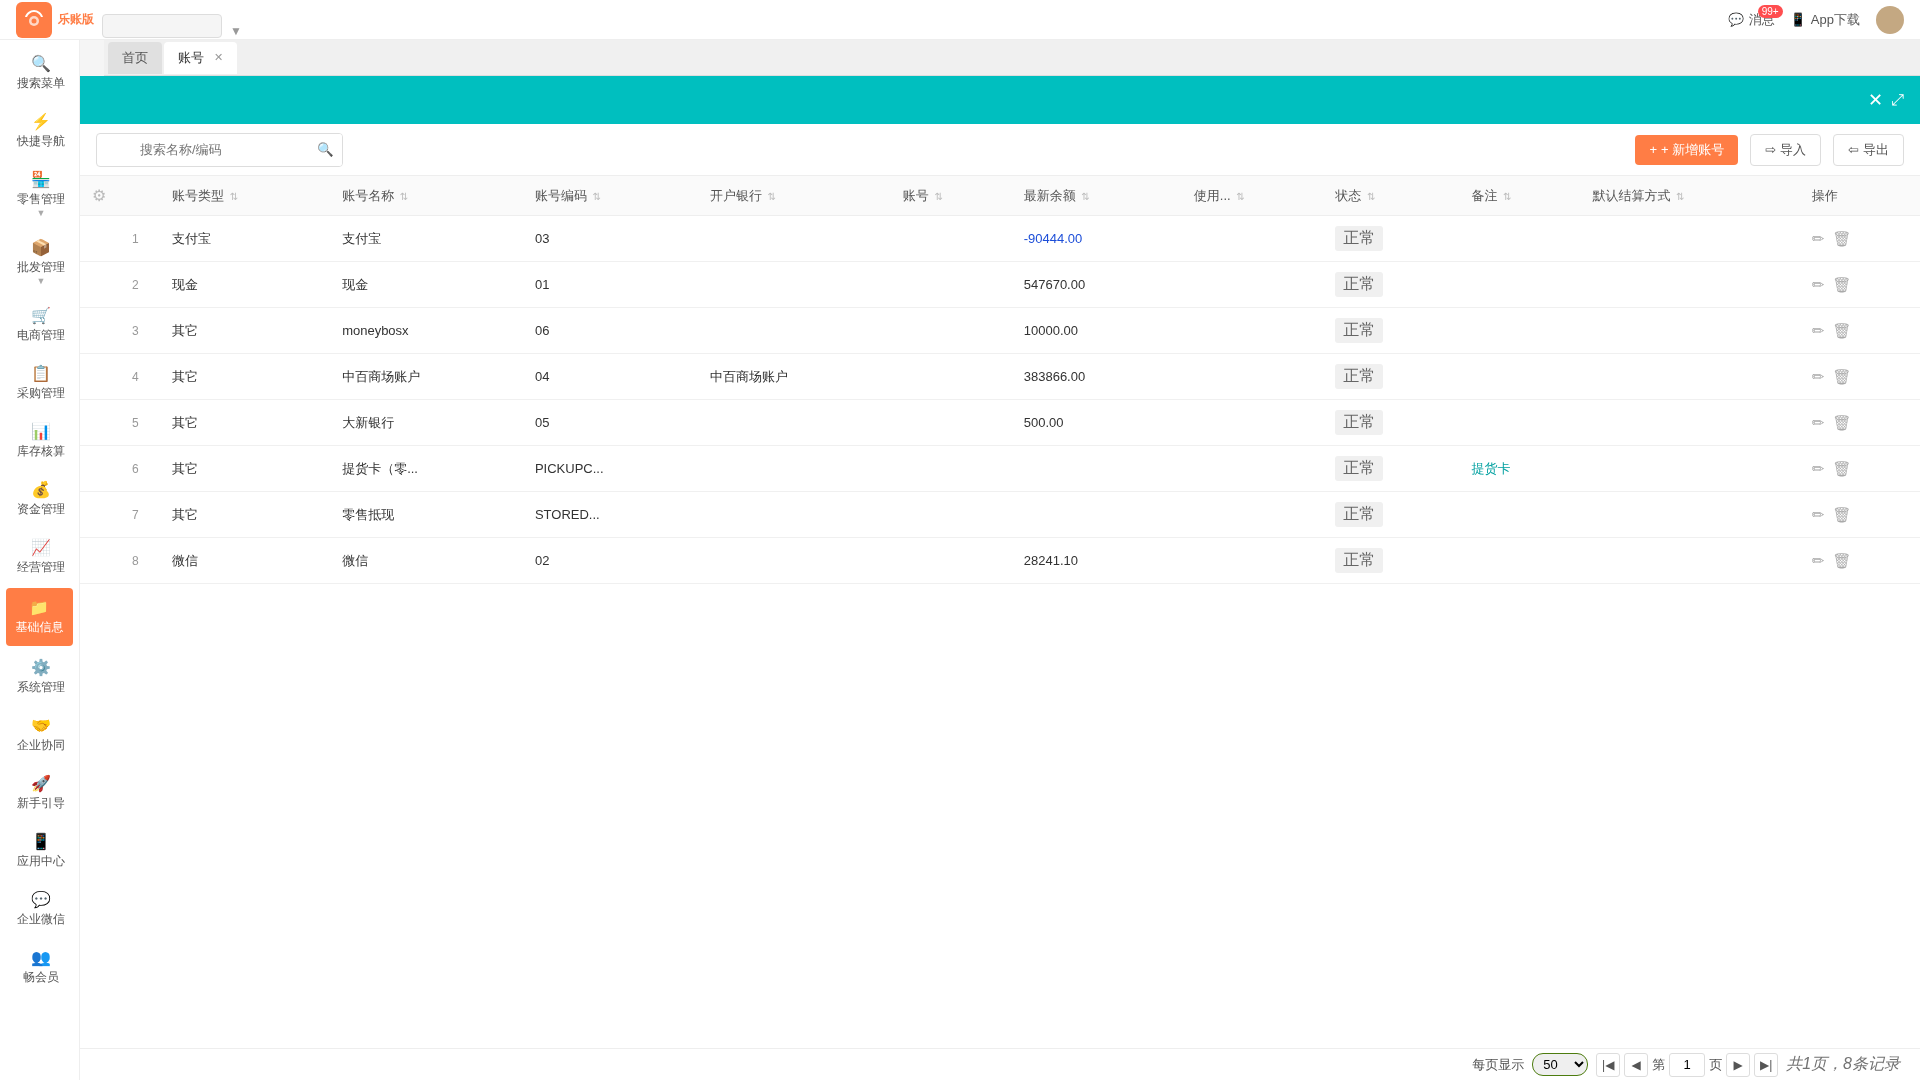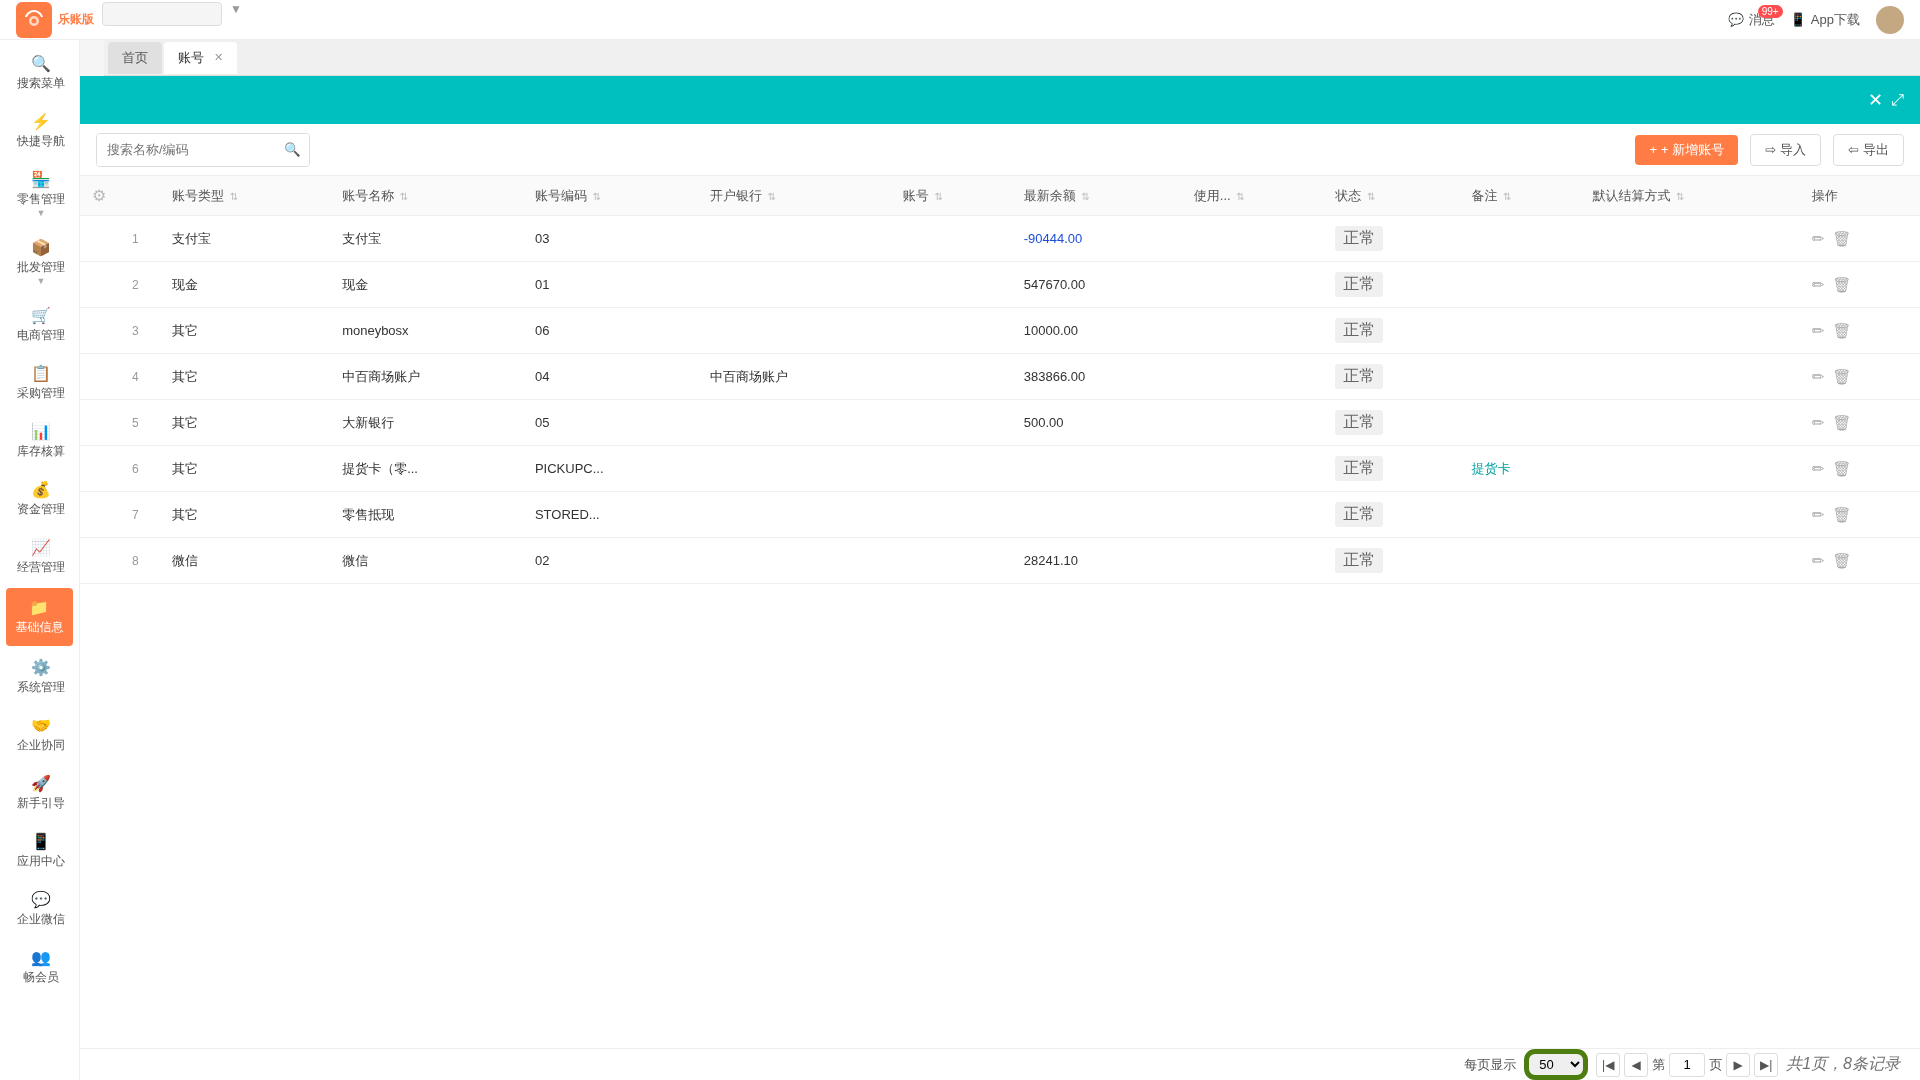"乐账版" .topbar-left { align-items: flex-start -> flex-end }
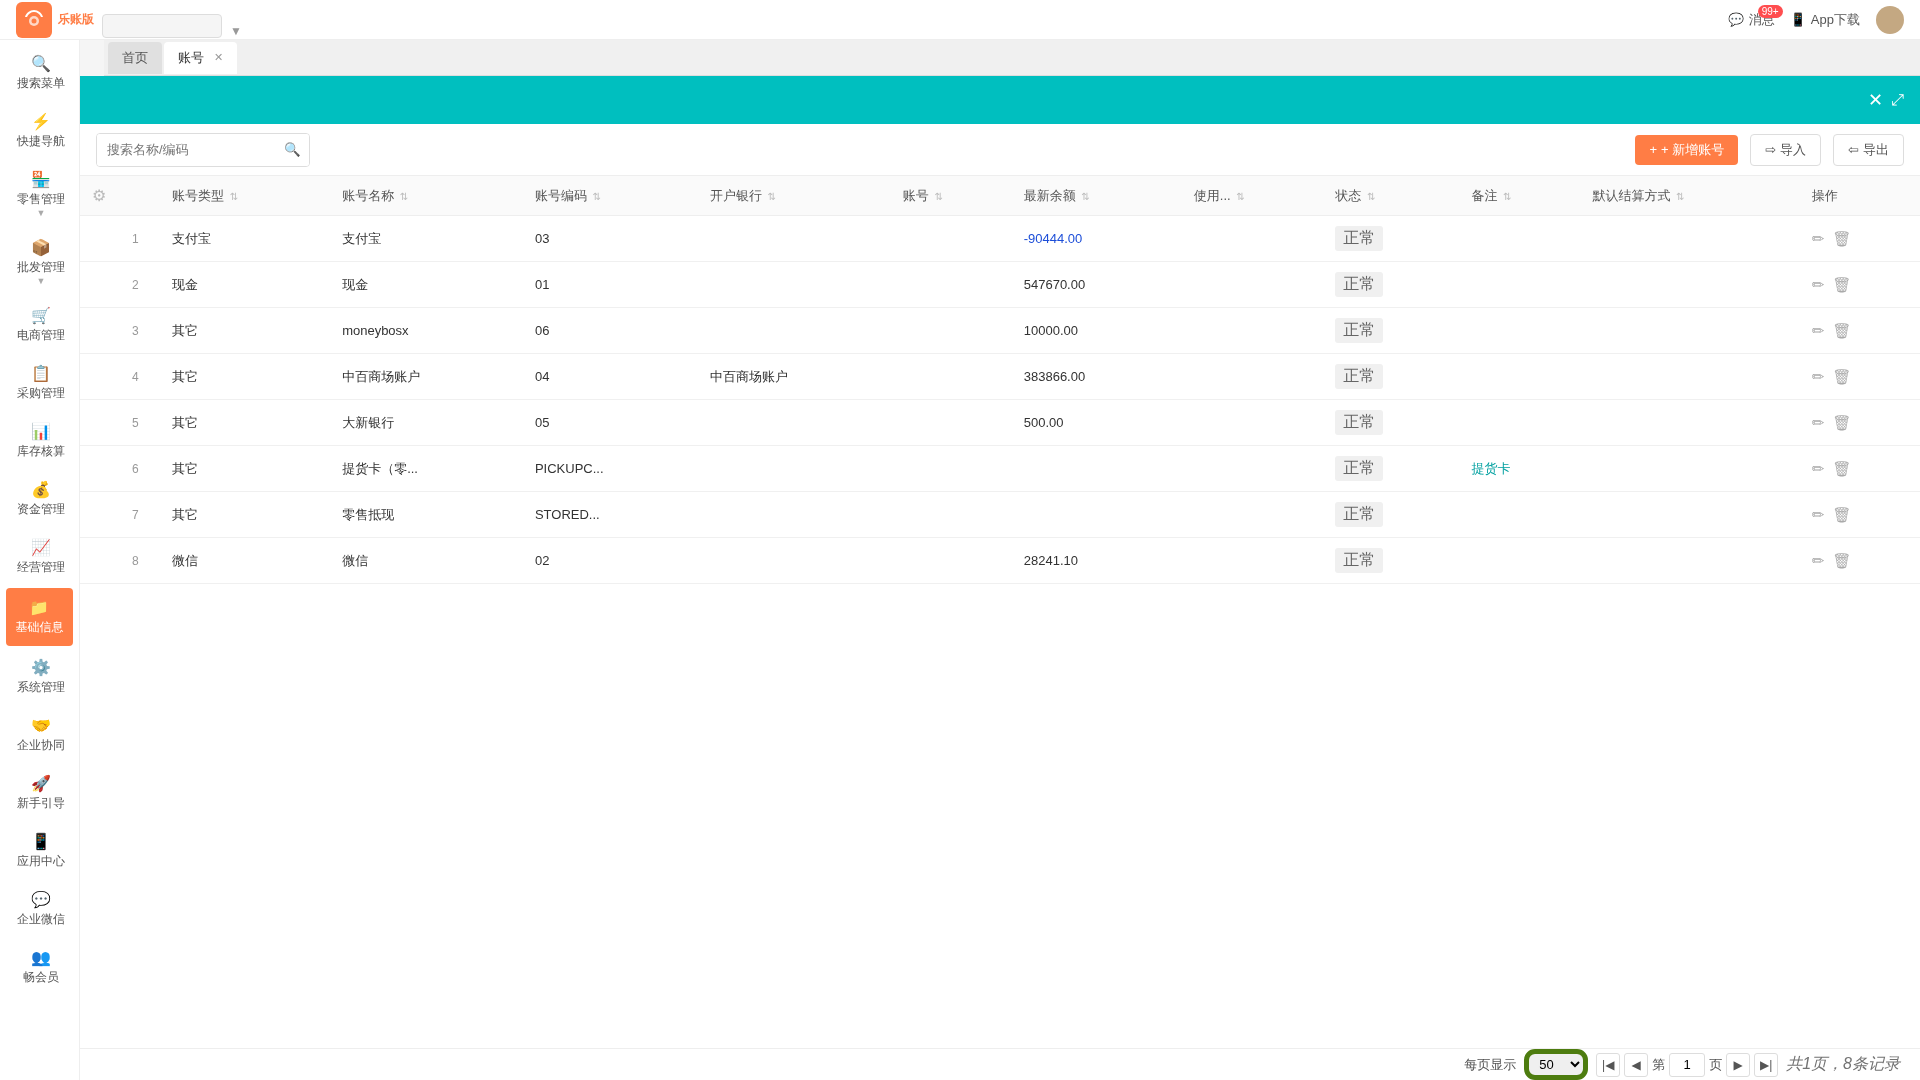"搜索名称/编码" .search-input-wrap { padding-left: none -> 33px }
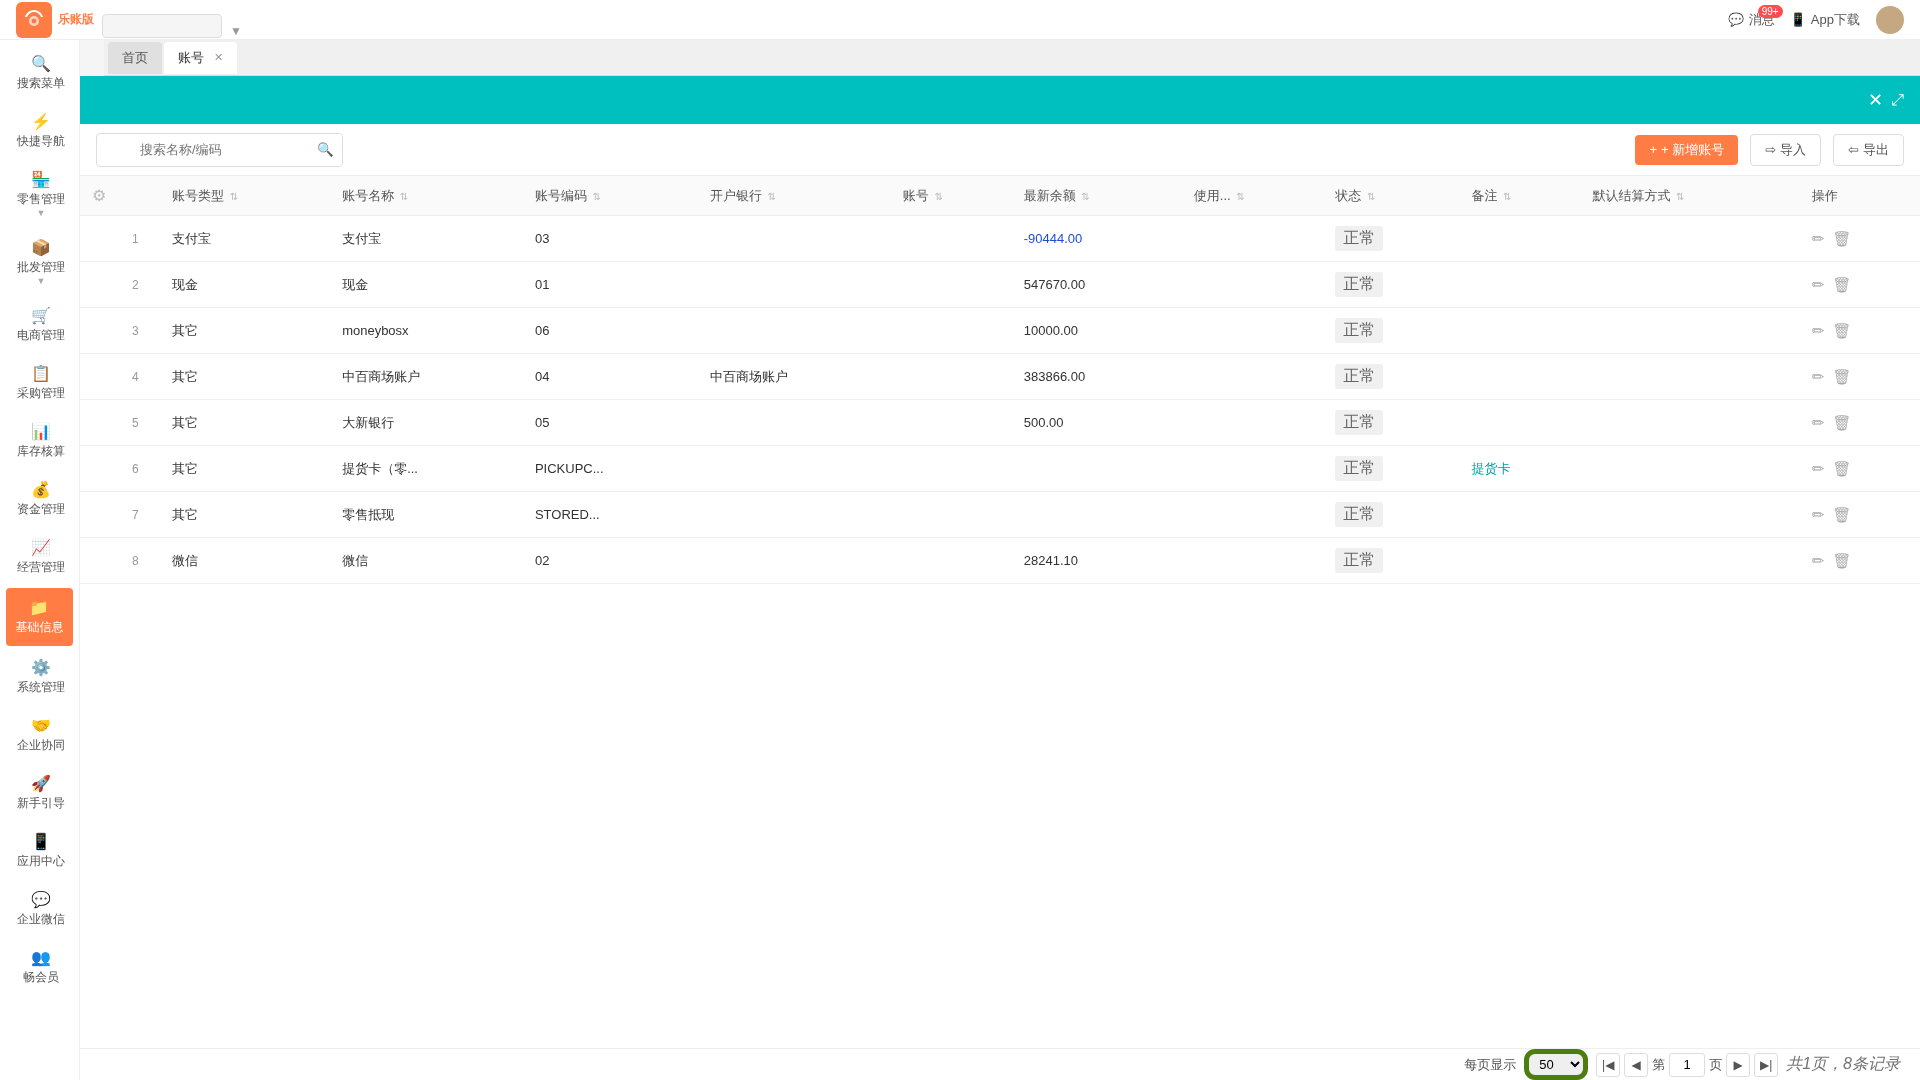"50" .page-size-select { border: 5px solid #4d7c0f -> 1px solid #4d7c0f }
